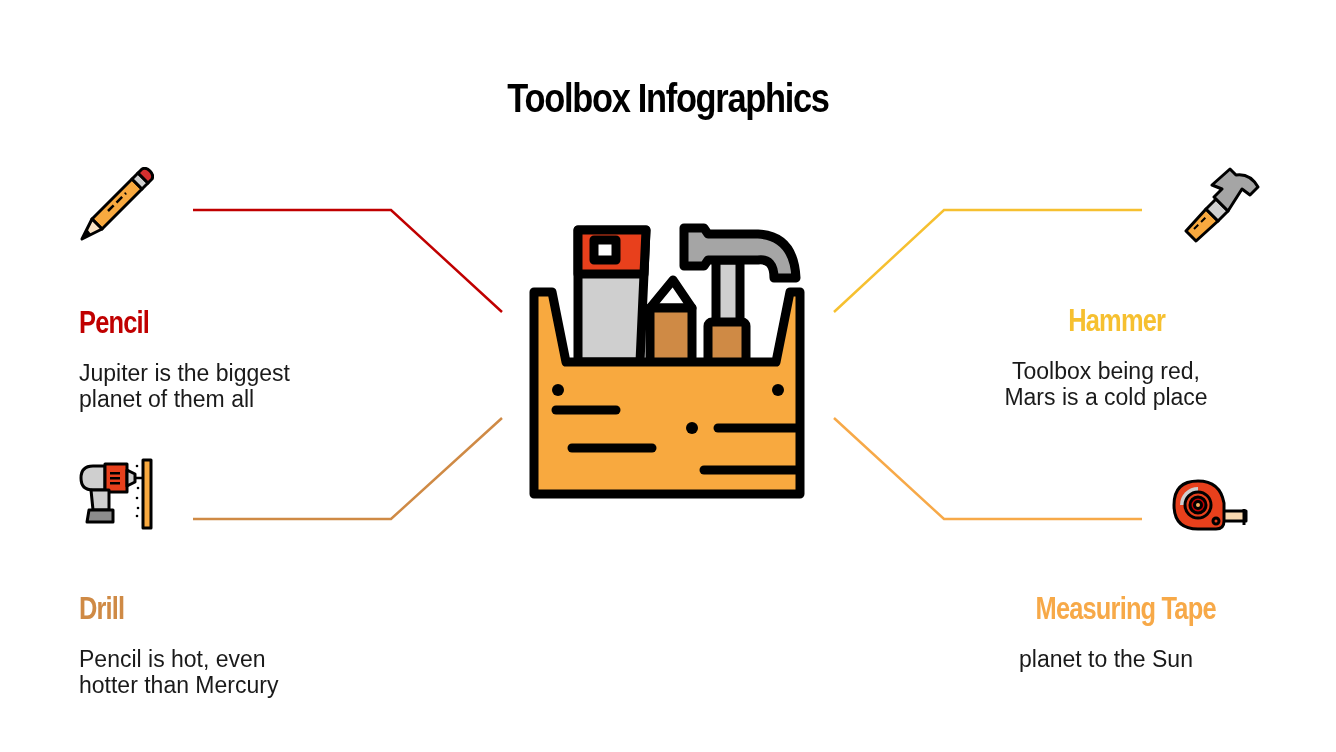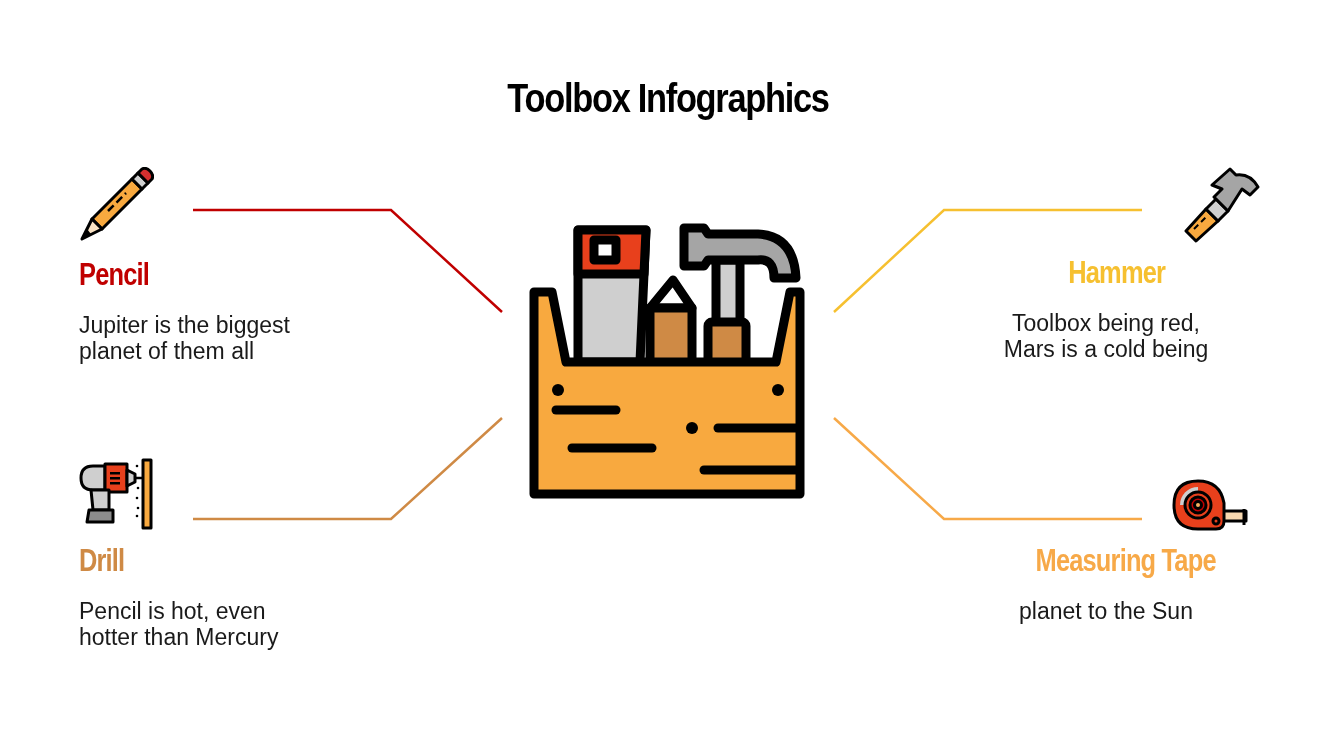"Pencil" .block { margin-top: none -> 48px }
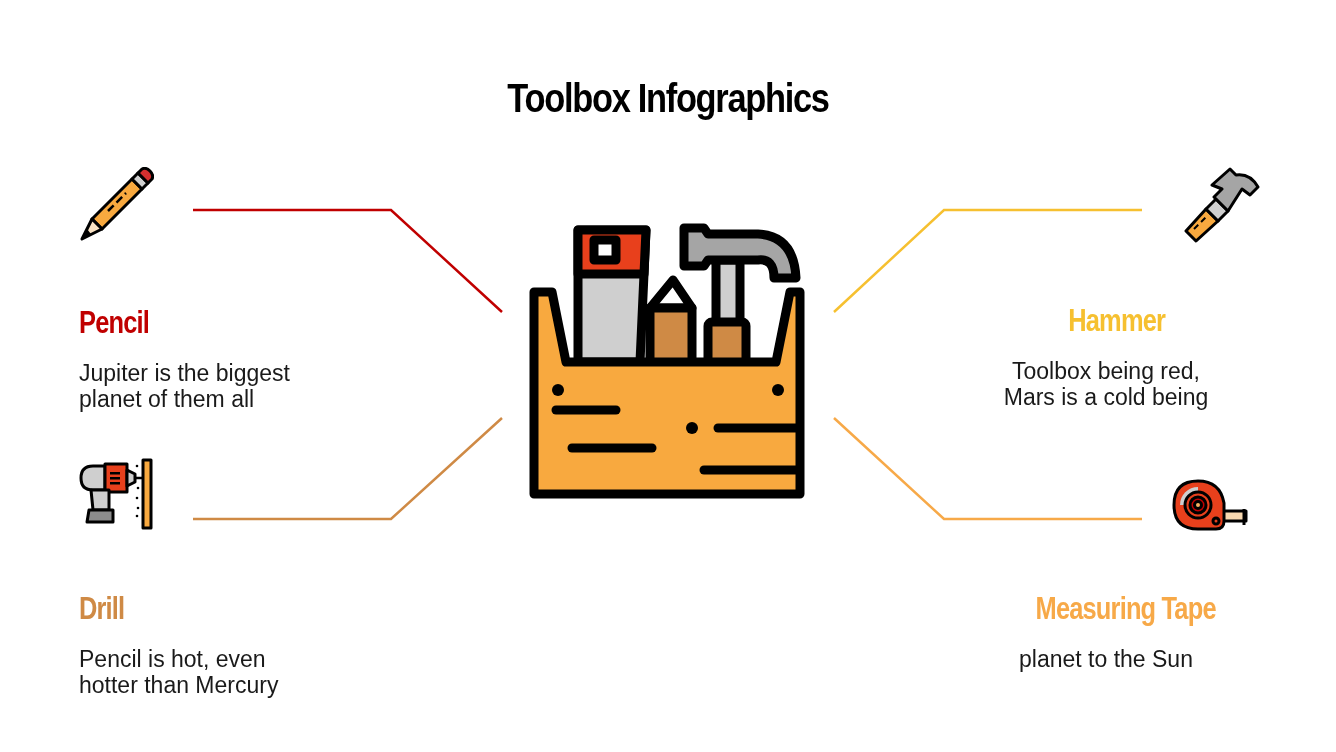"Mars is a cold being" span { text: being -> place }
